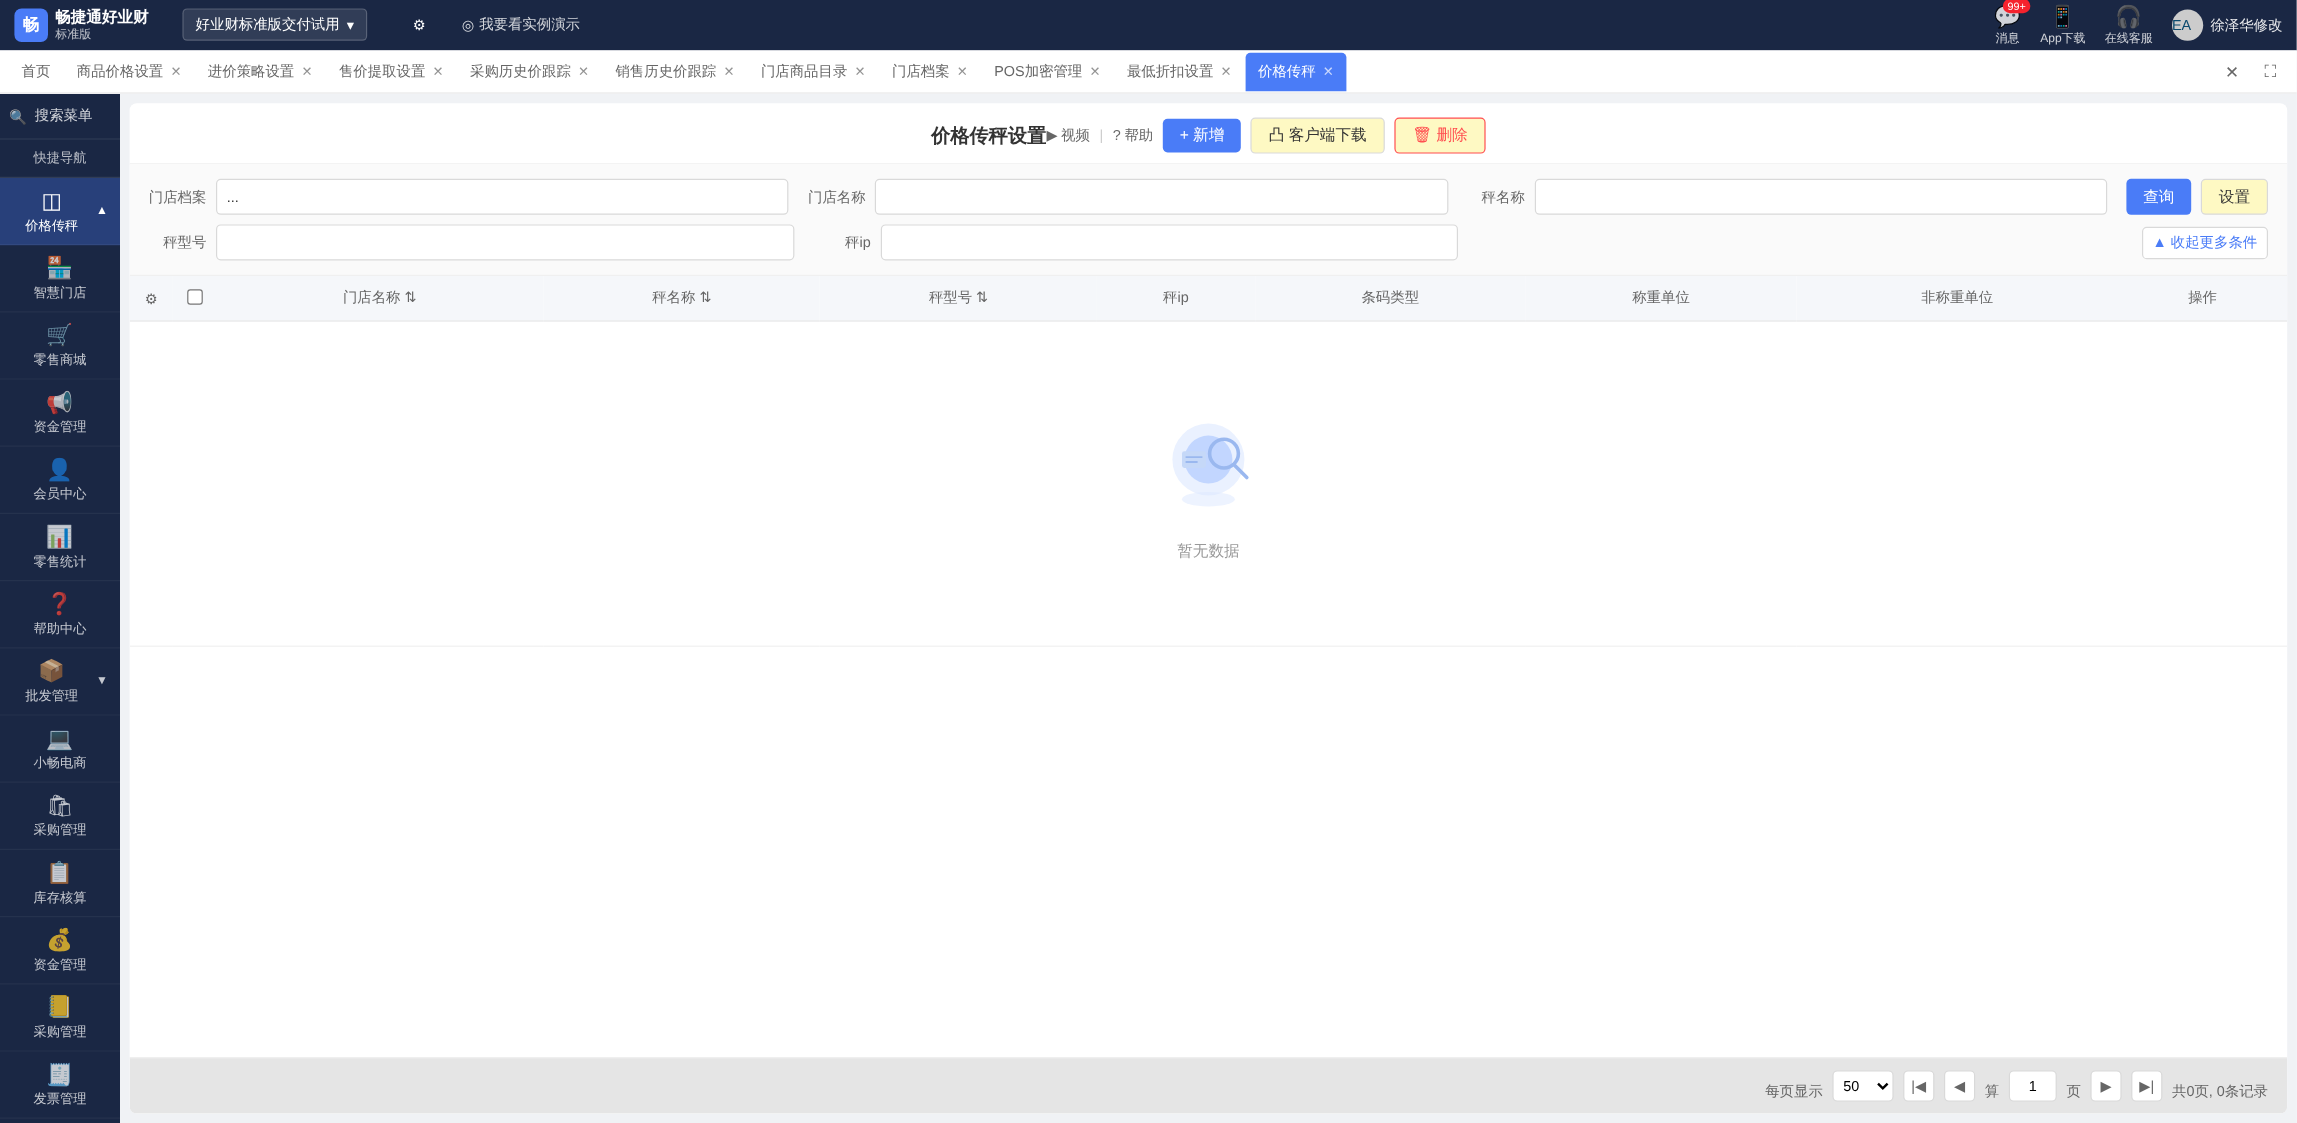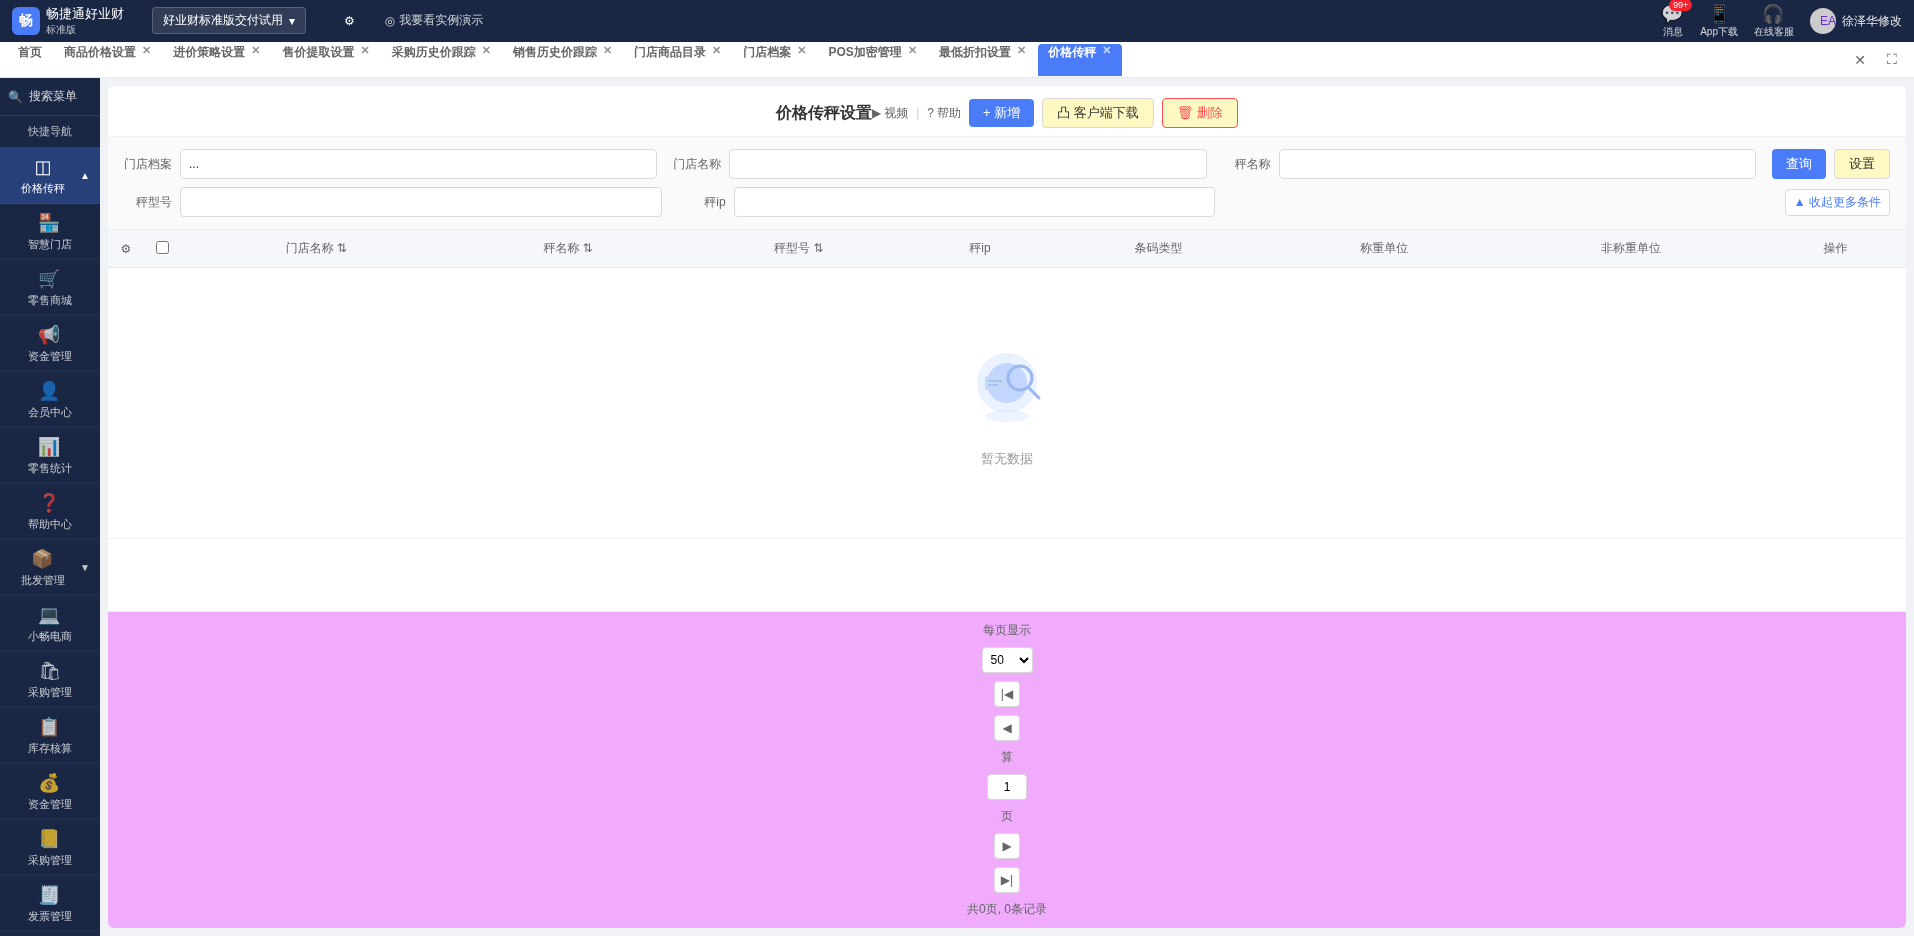"畅捷通好业财" .app-title .line1 { font-weight: normal -> bold }
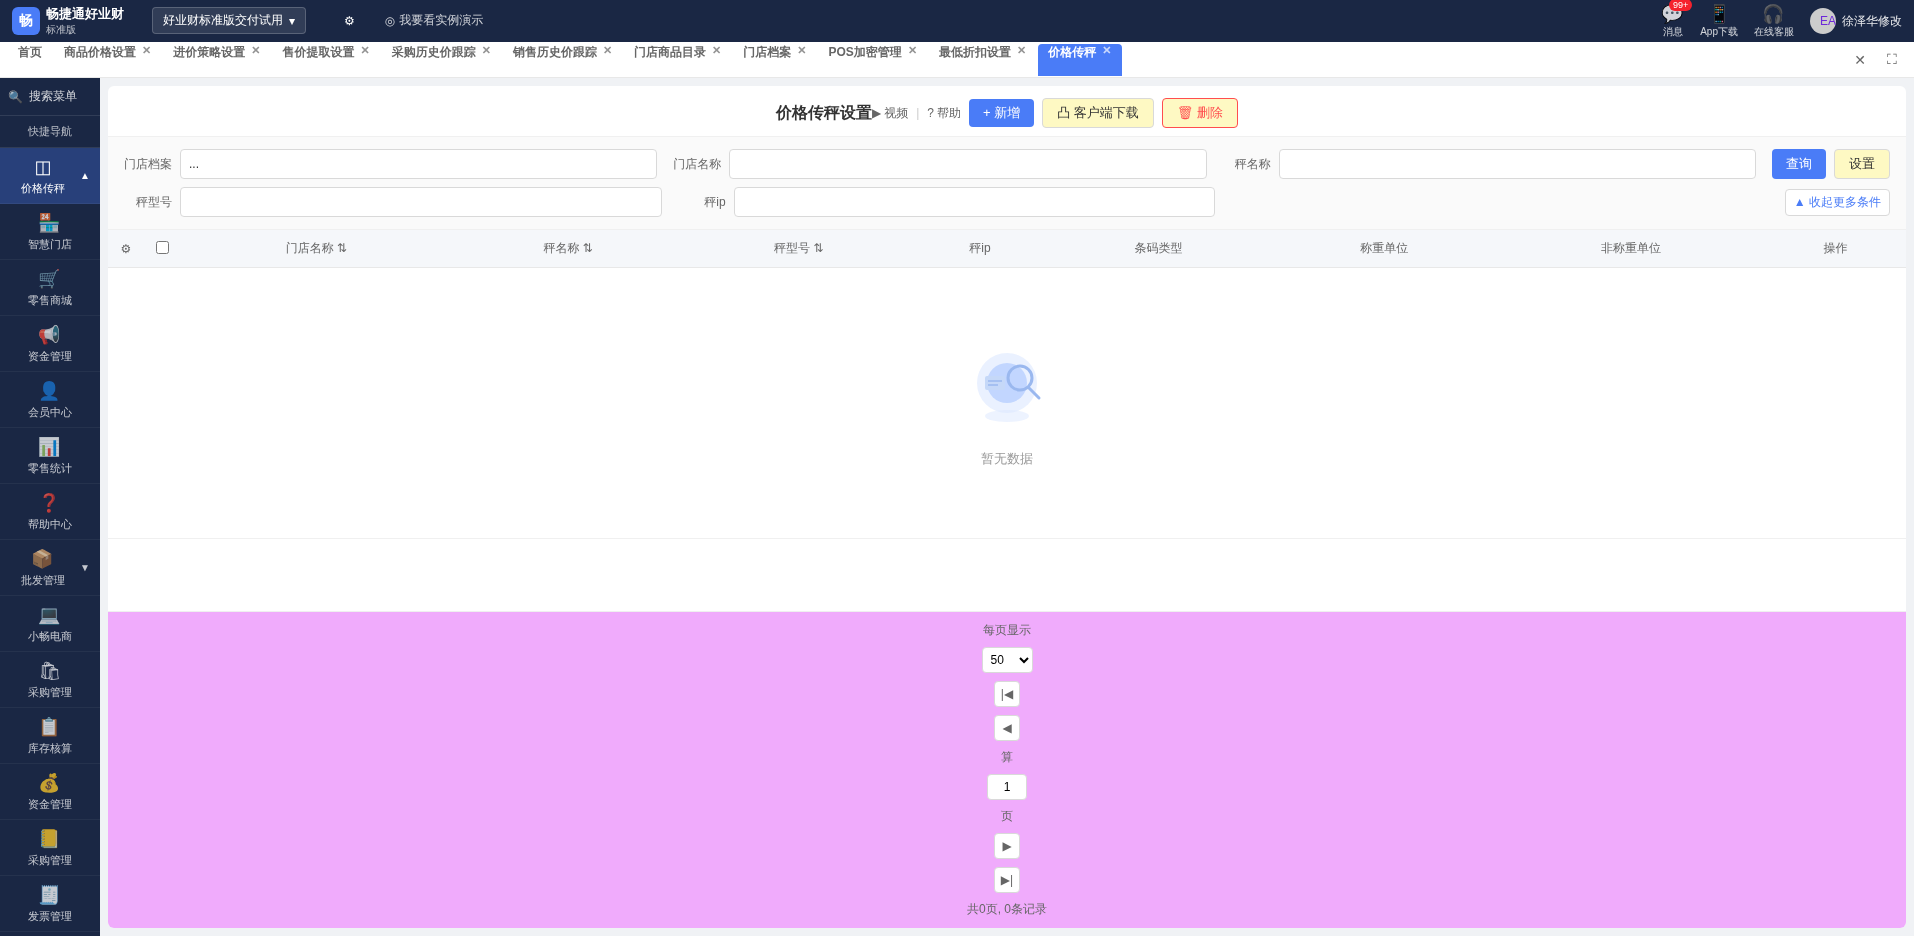"EA" .avatar-circle { color: #6d28d9 -> #0c4a6e; justify-content: flex-end -> flex-start }
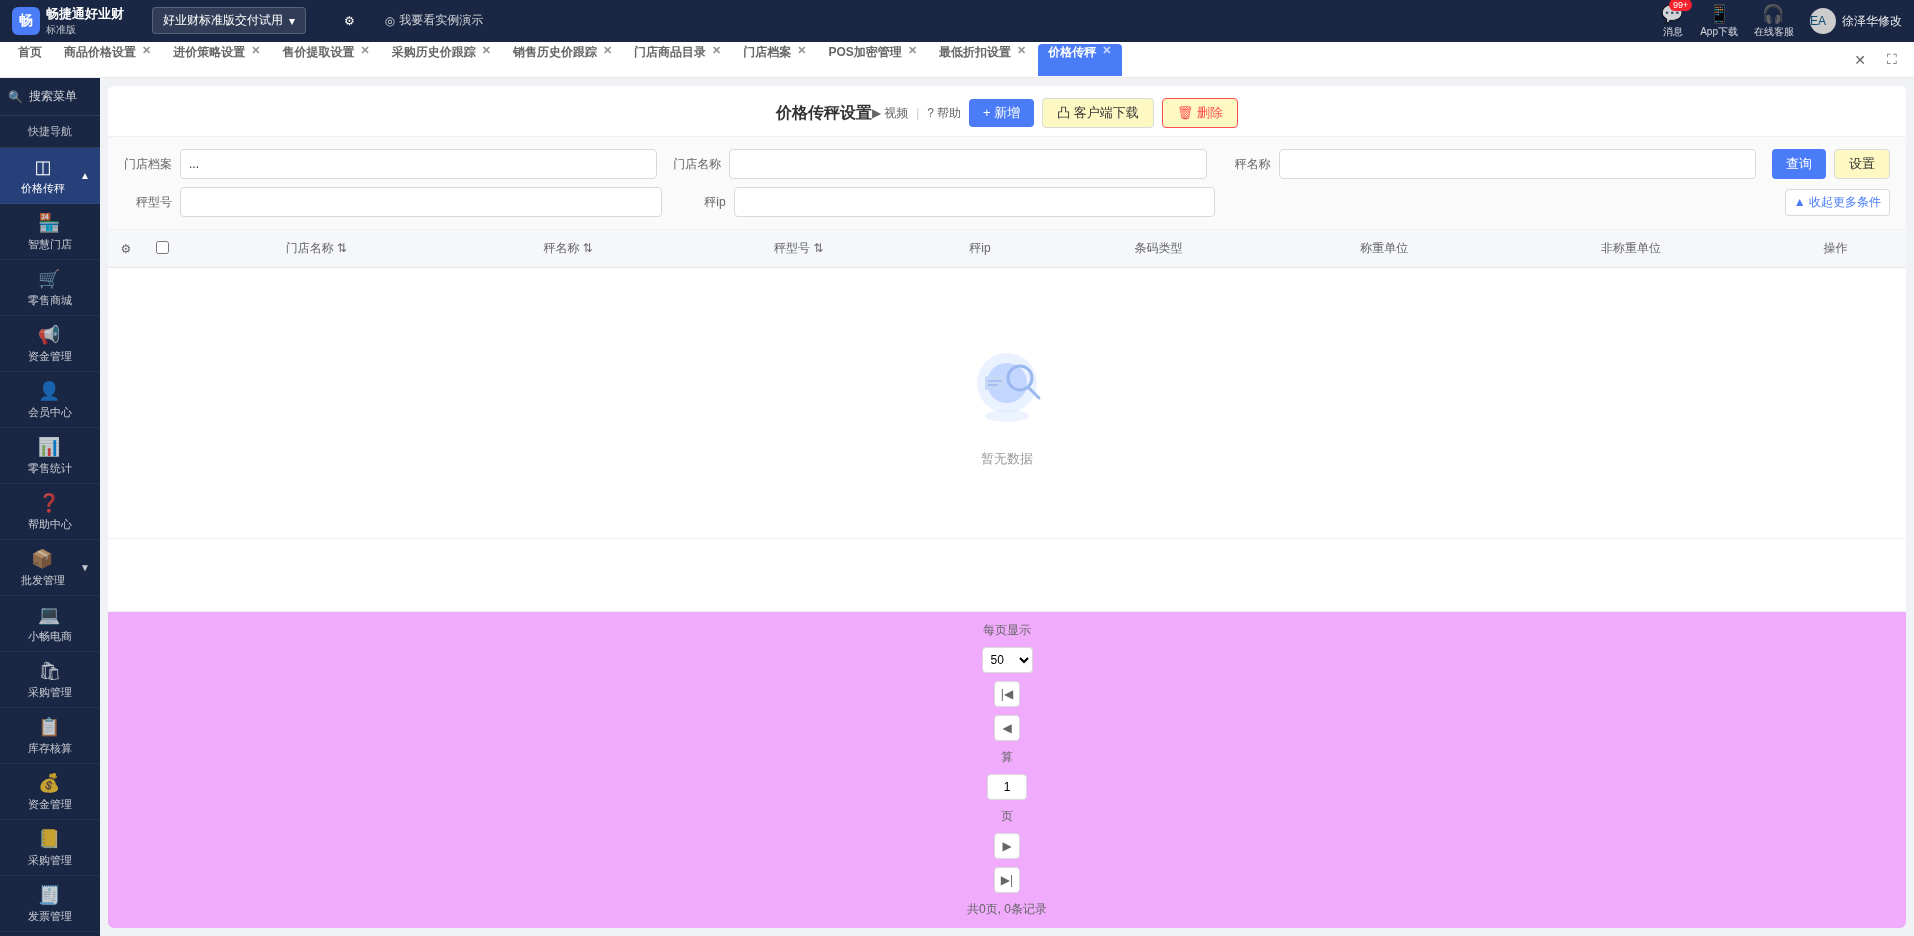"首页" .tab-item { align-items: none -> center; font-weight: bold -> none }
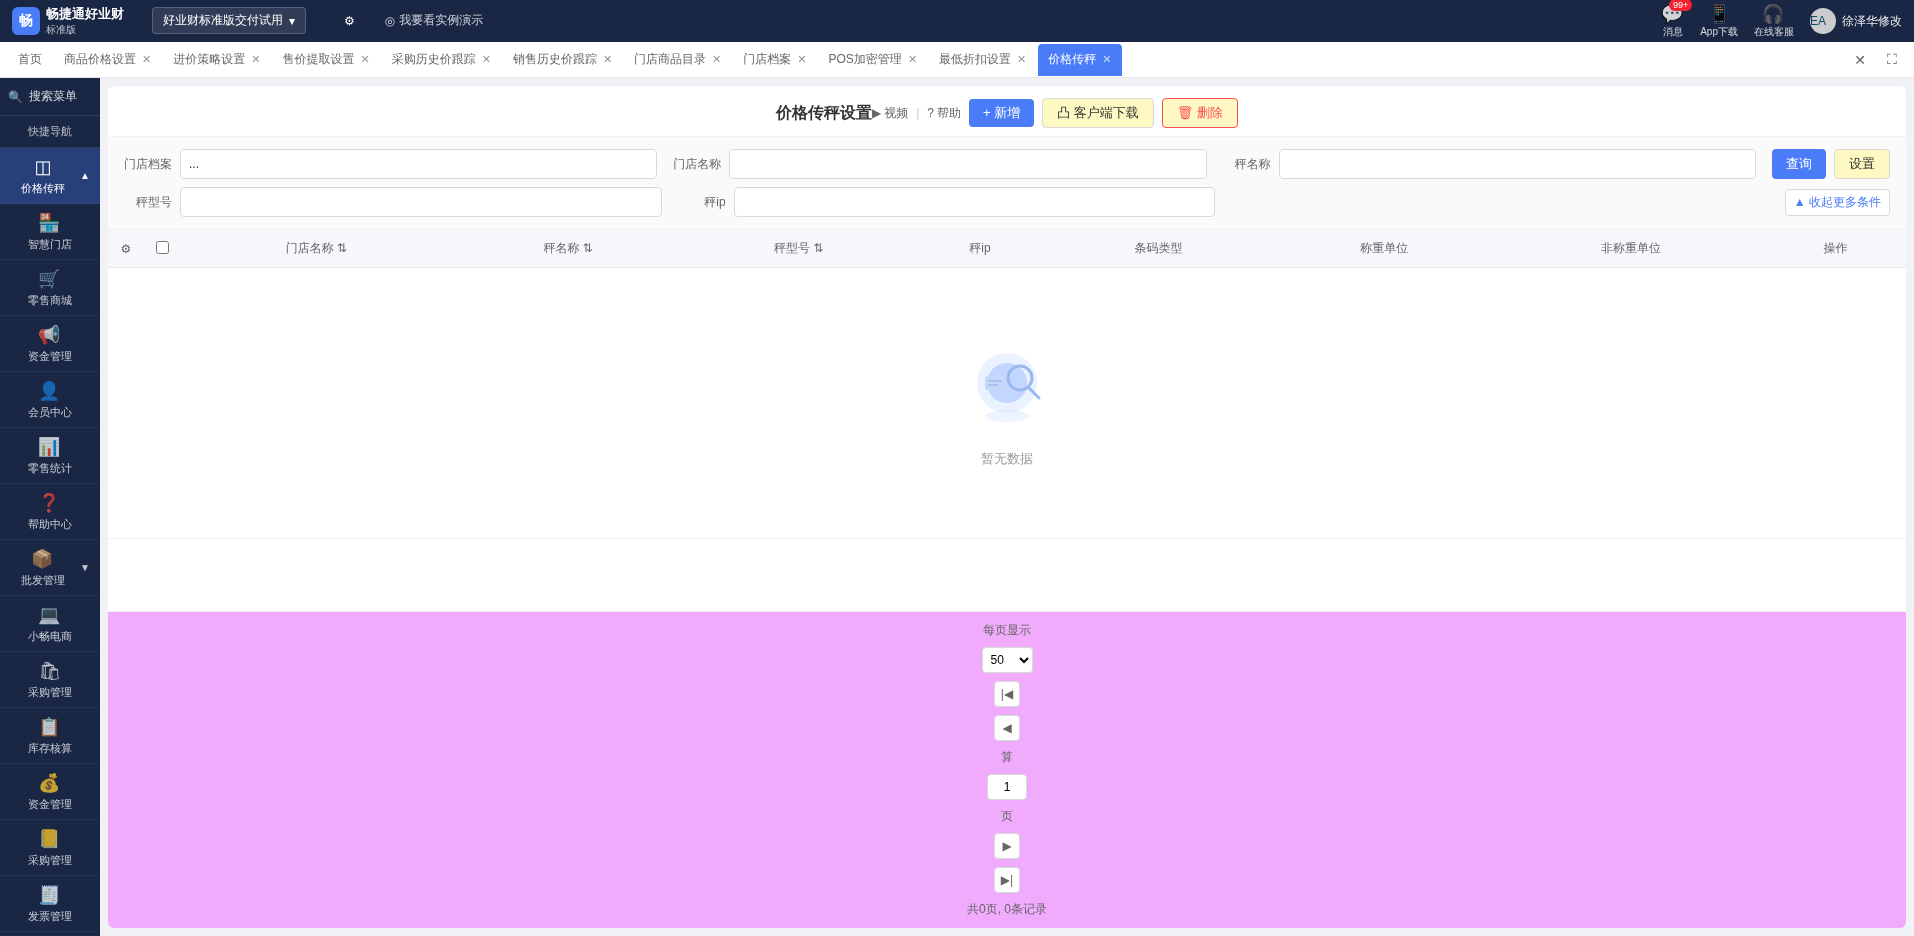"每页显示" .pagination-bar { align-items: center -> flex-end; background: #f0abfc -> #e5e5e5; flex-direction: column -> none }
